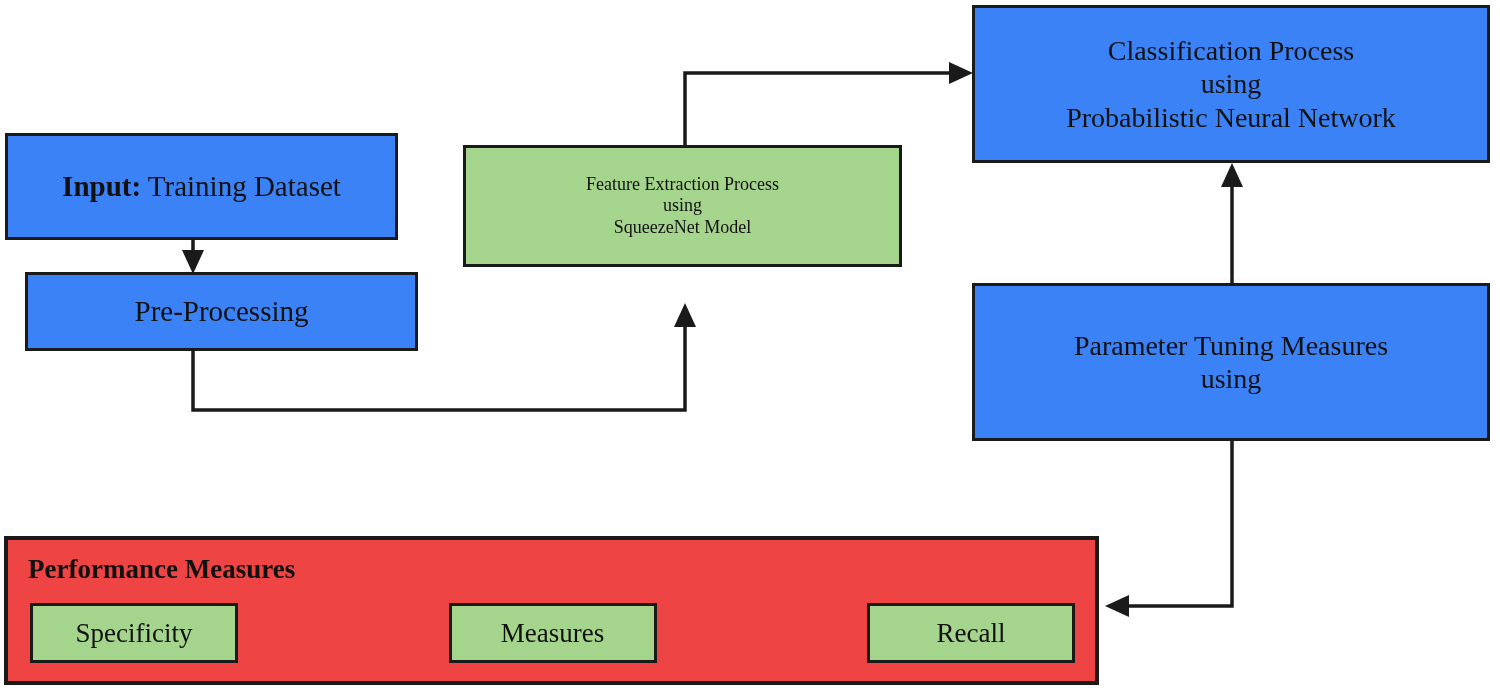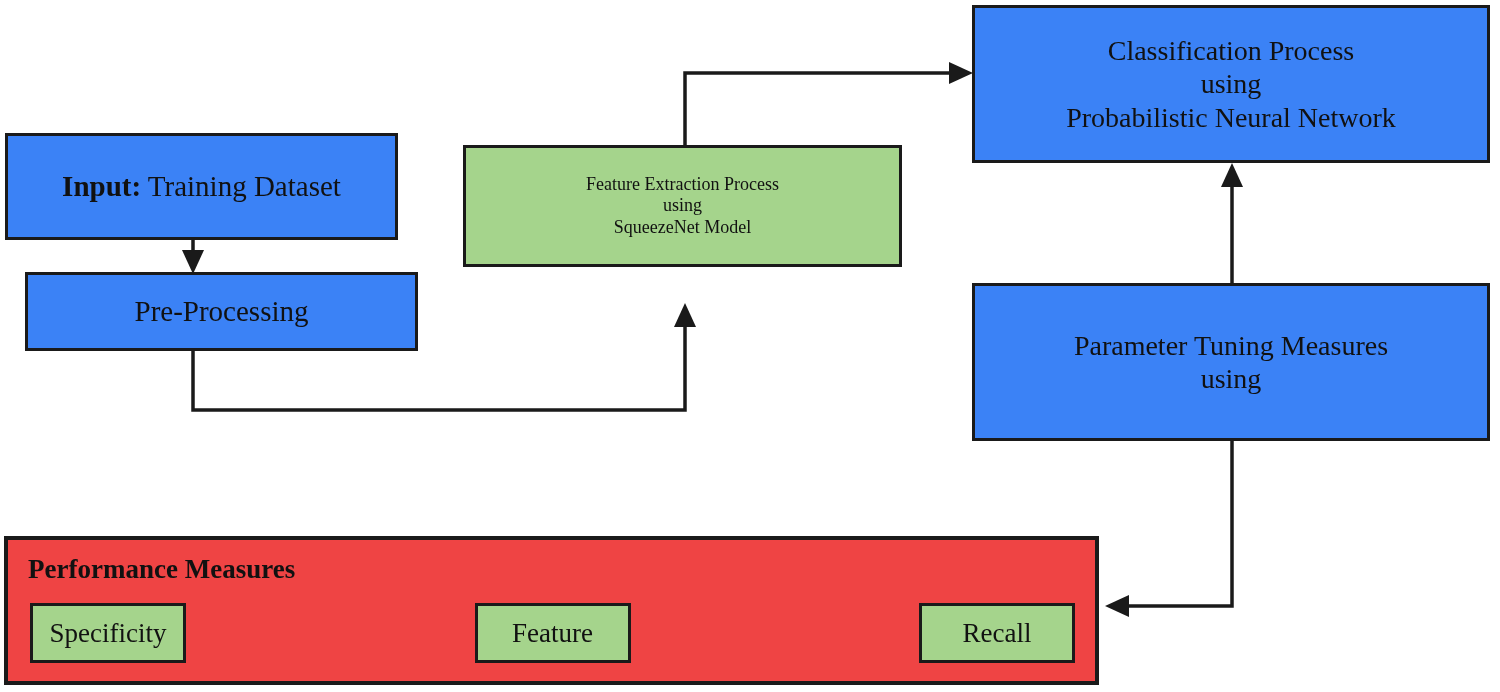"Specificity" .metric-chip { width: 156px -> 208px }
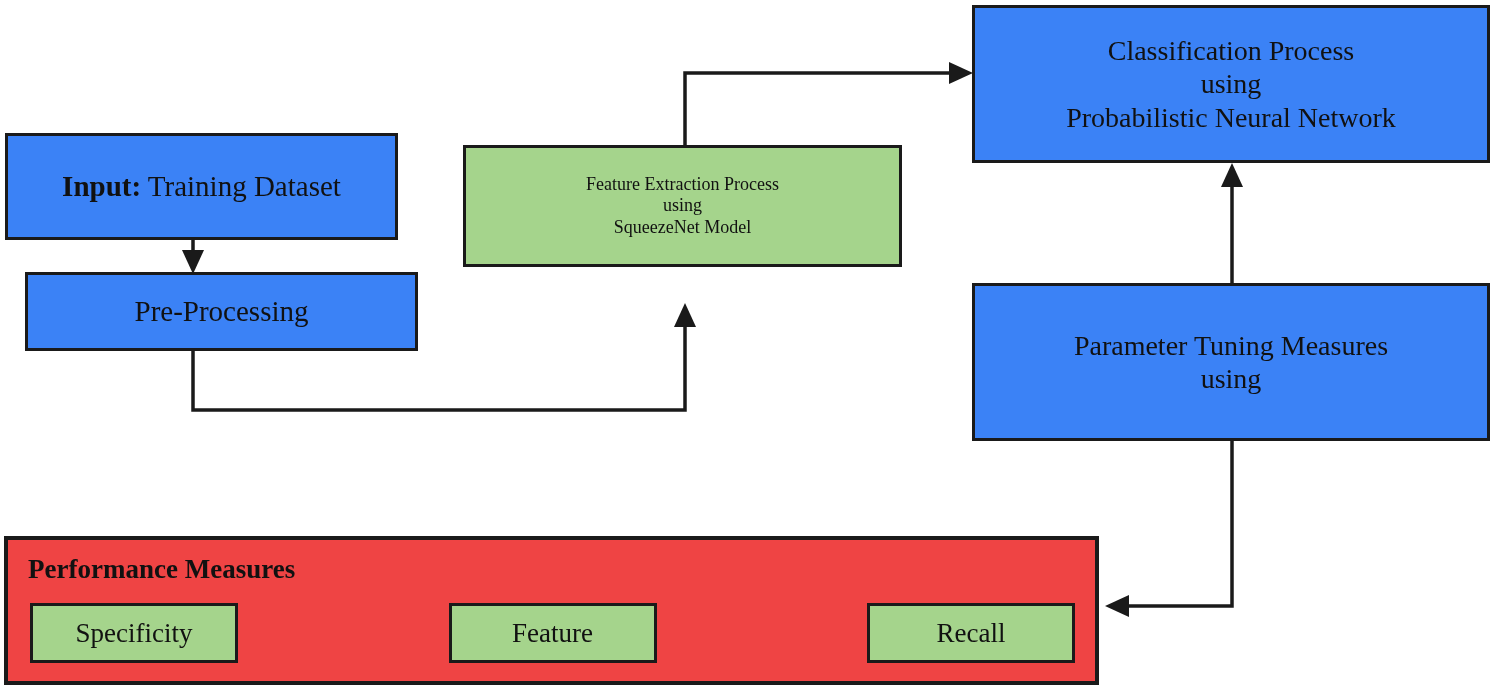"Feature" div.metric-chip { text: Feature -> Measures }
